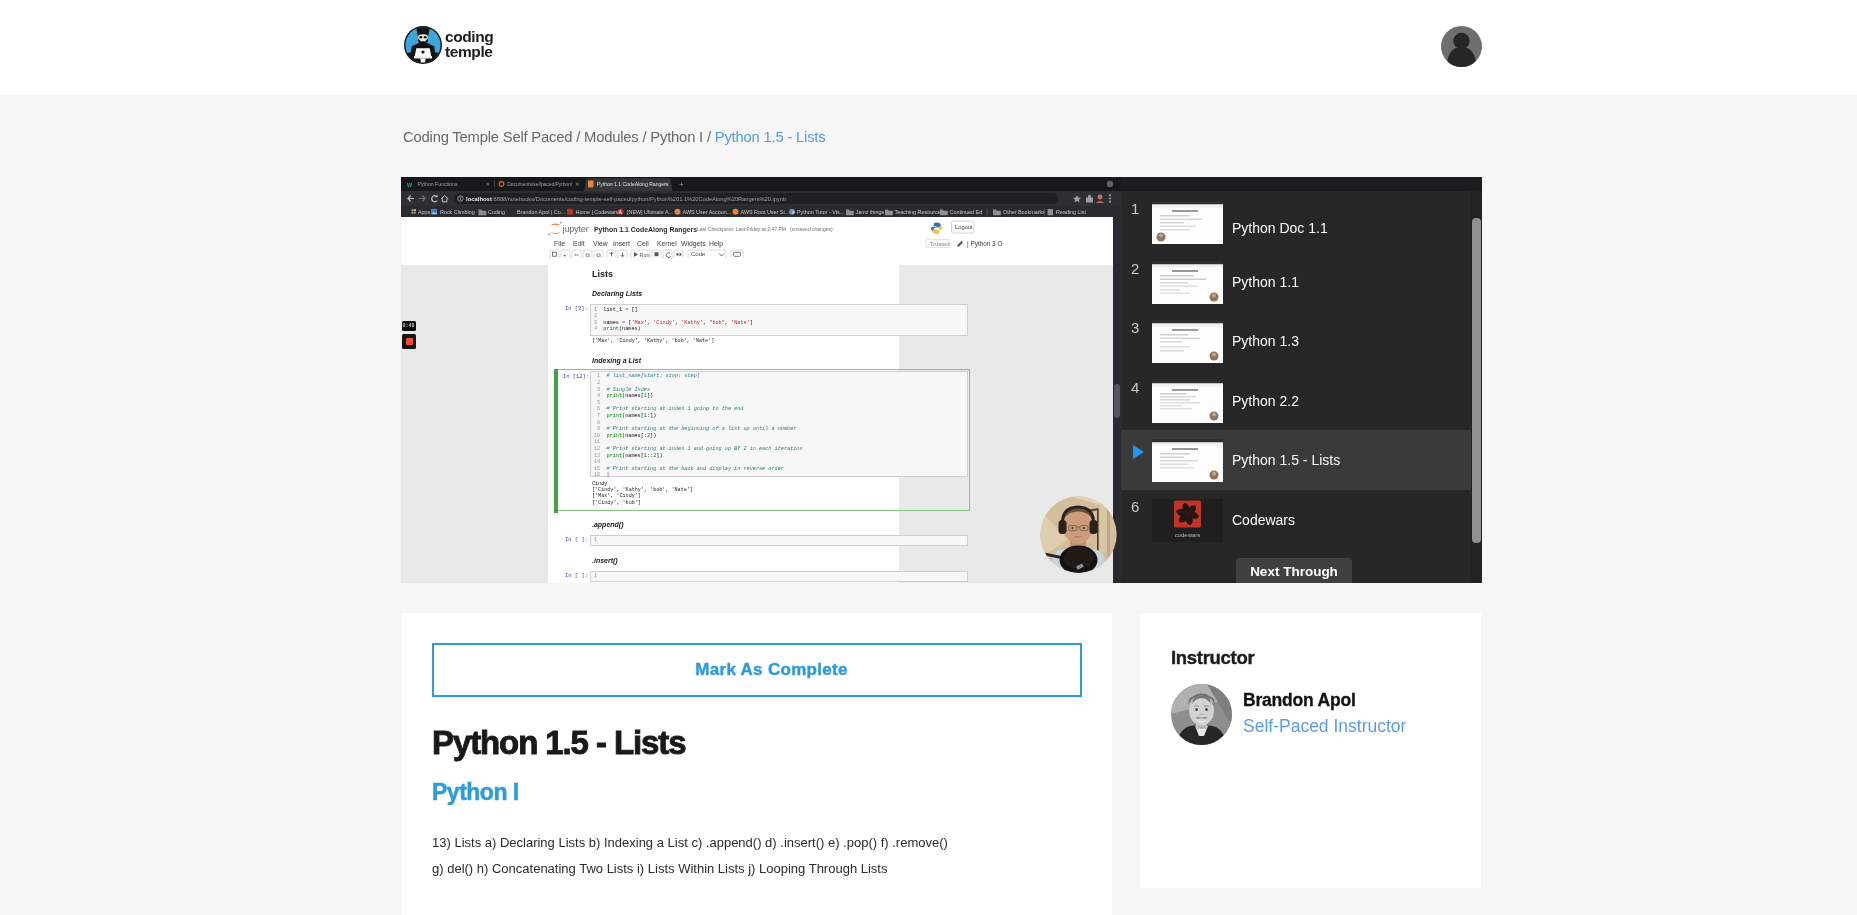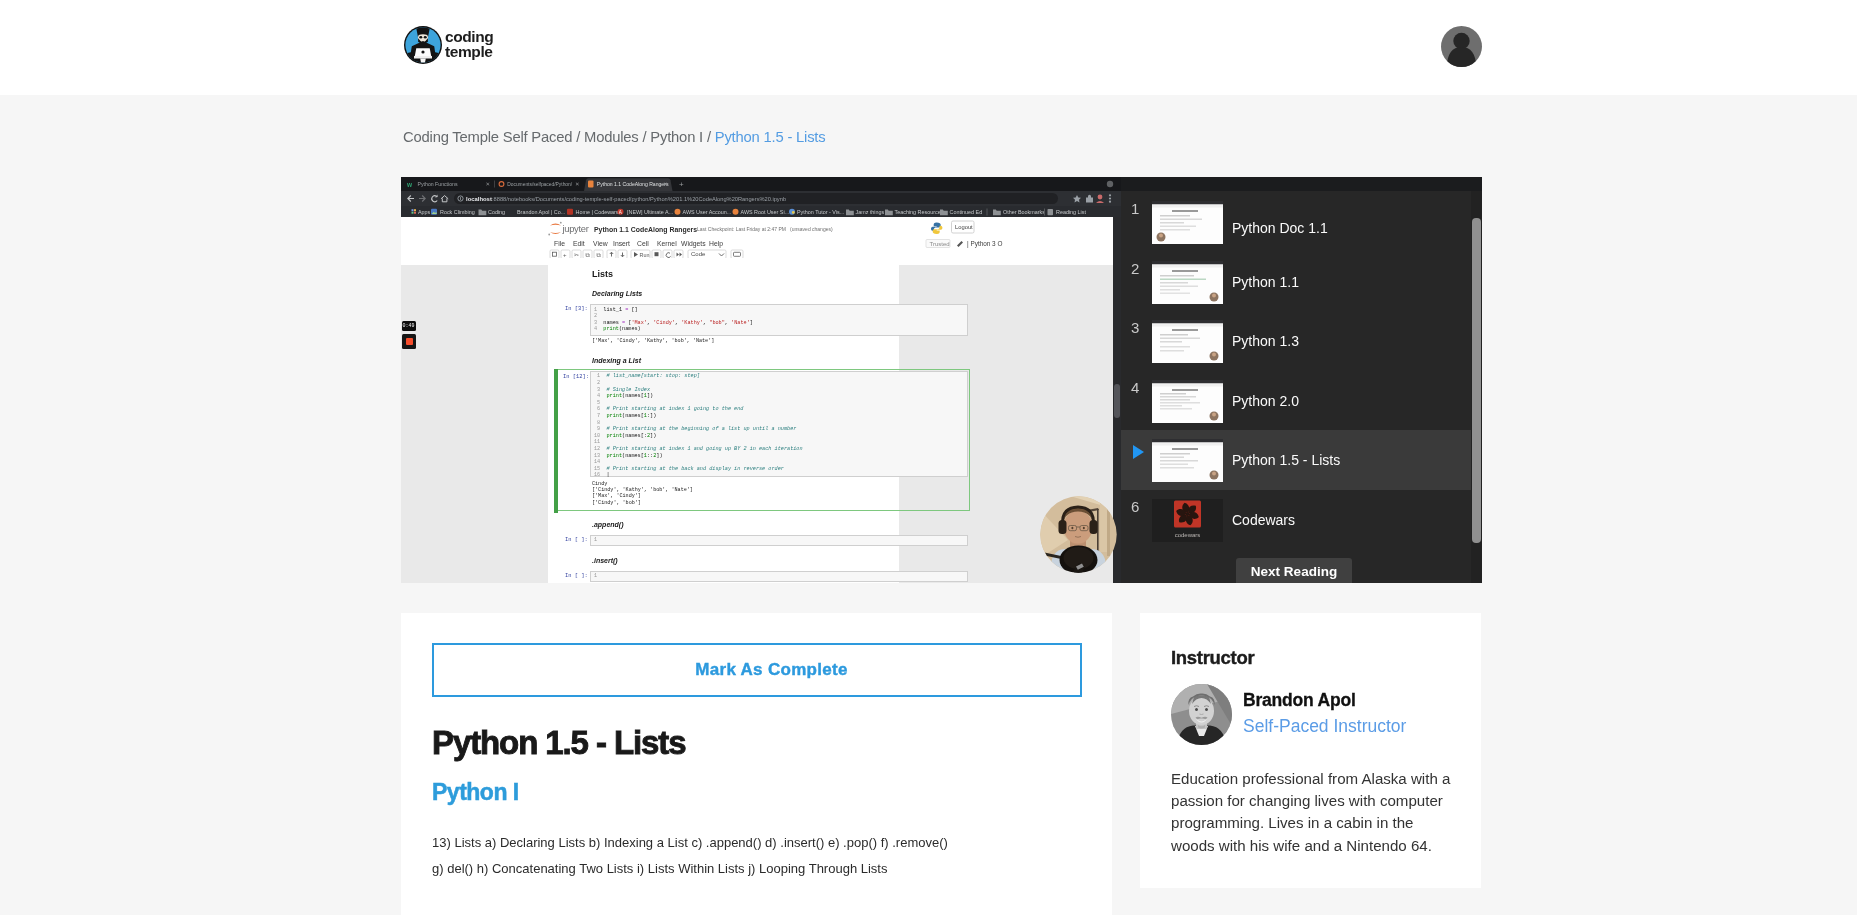"Python 2.0" div.stitle { text: 2.0 -> 2.2 }
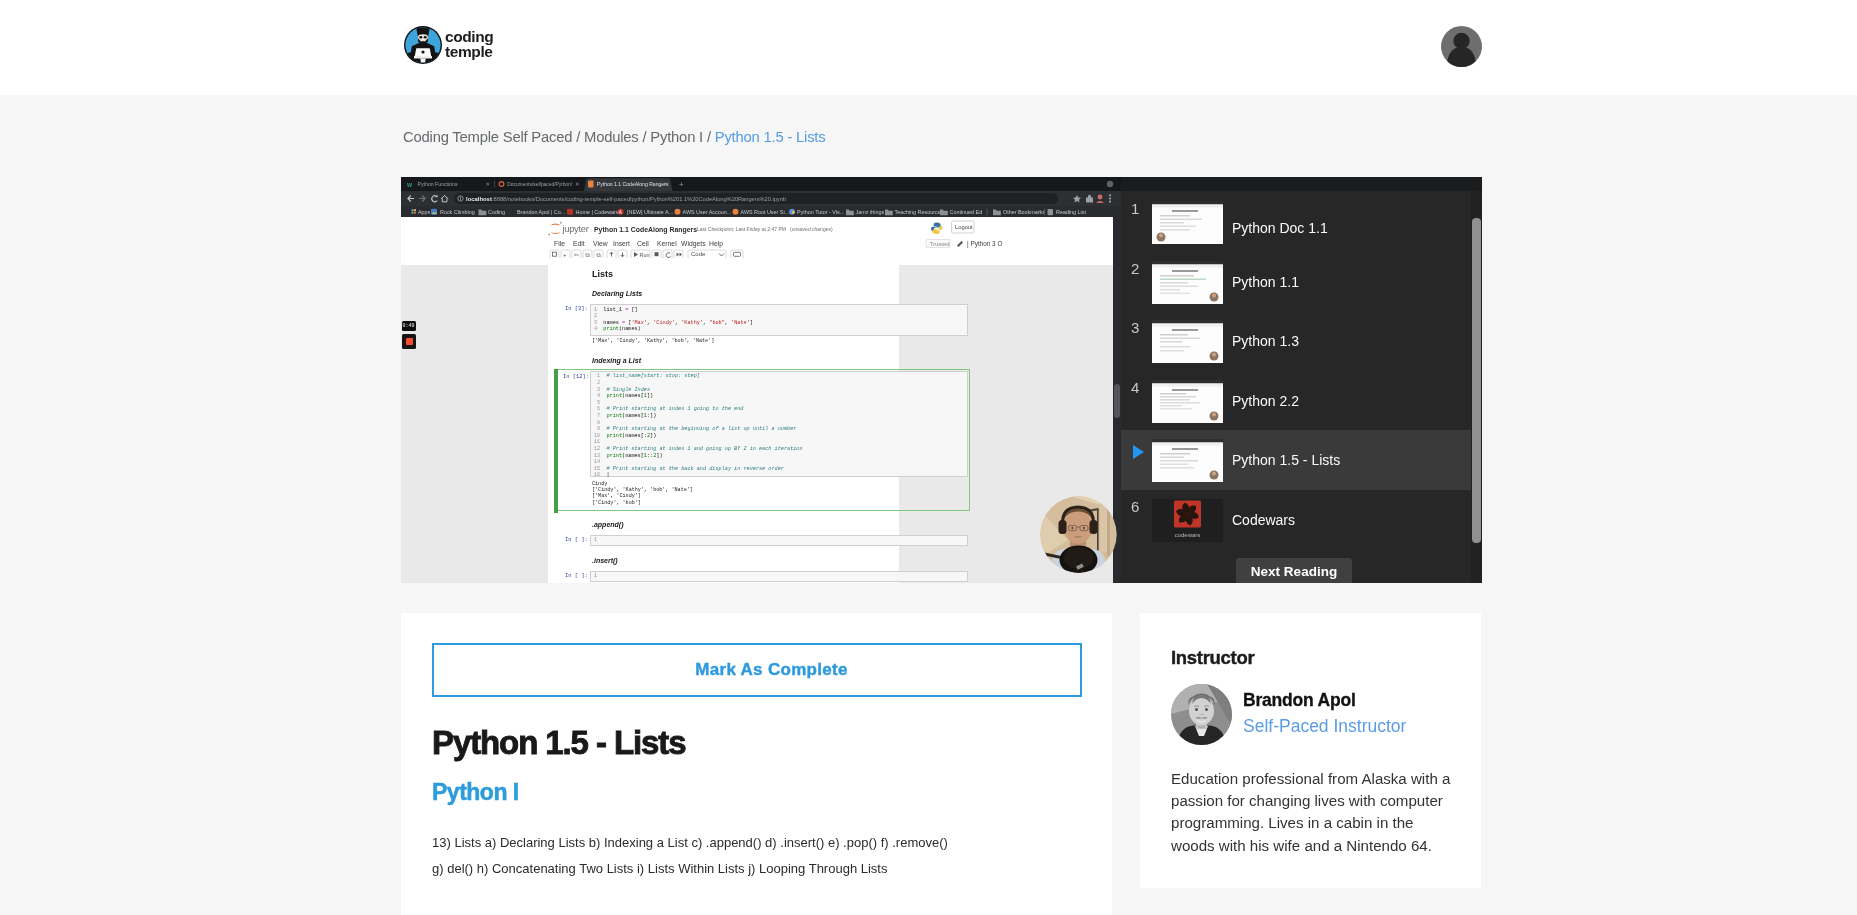"Next Reading" div.abs { text: Reading -> Through }
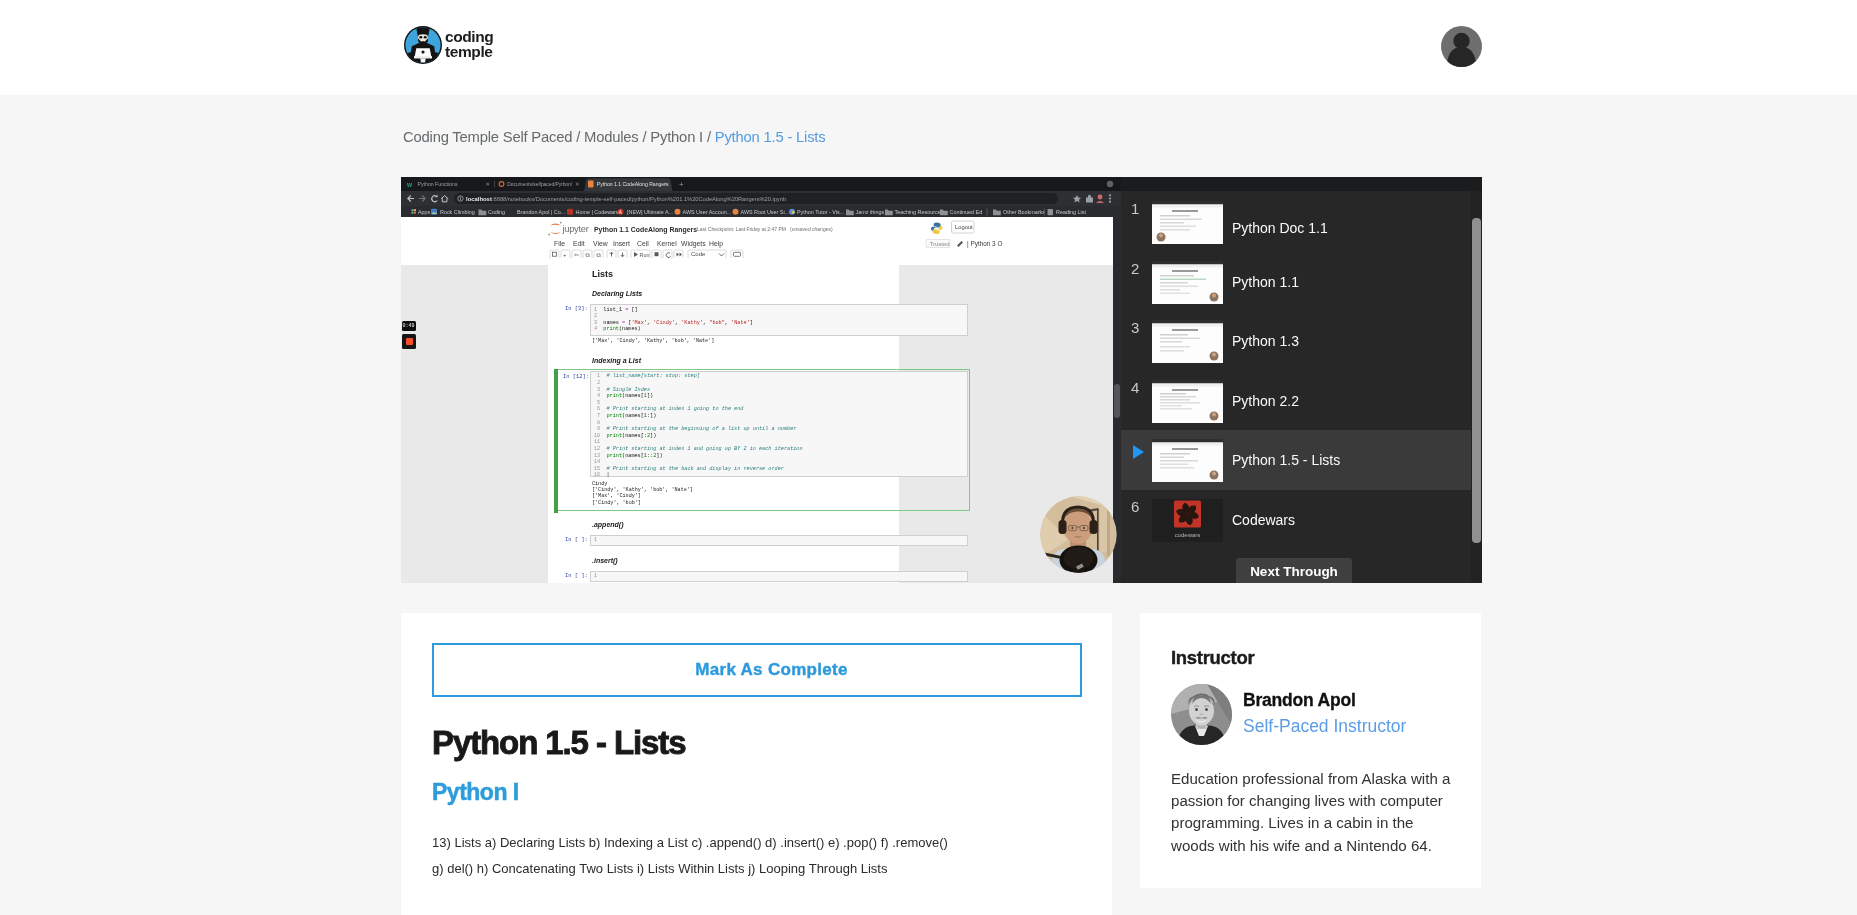"Education professional from Alaska with" div.abs { html: <div>Education professional from Alaska with a<br>passion for changing lives with computer<br>programming. Lives in a cabin in the<br>woods with his wife and a Nintendo 64.</div> -> none }
